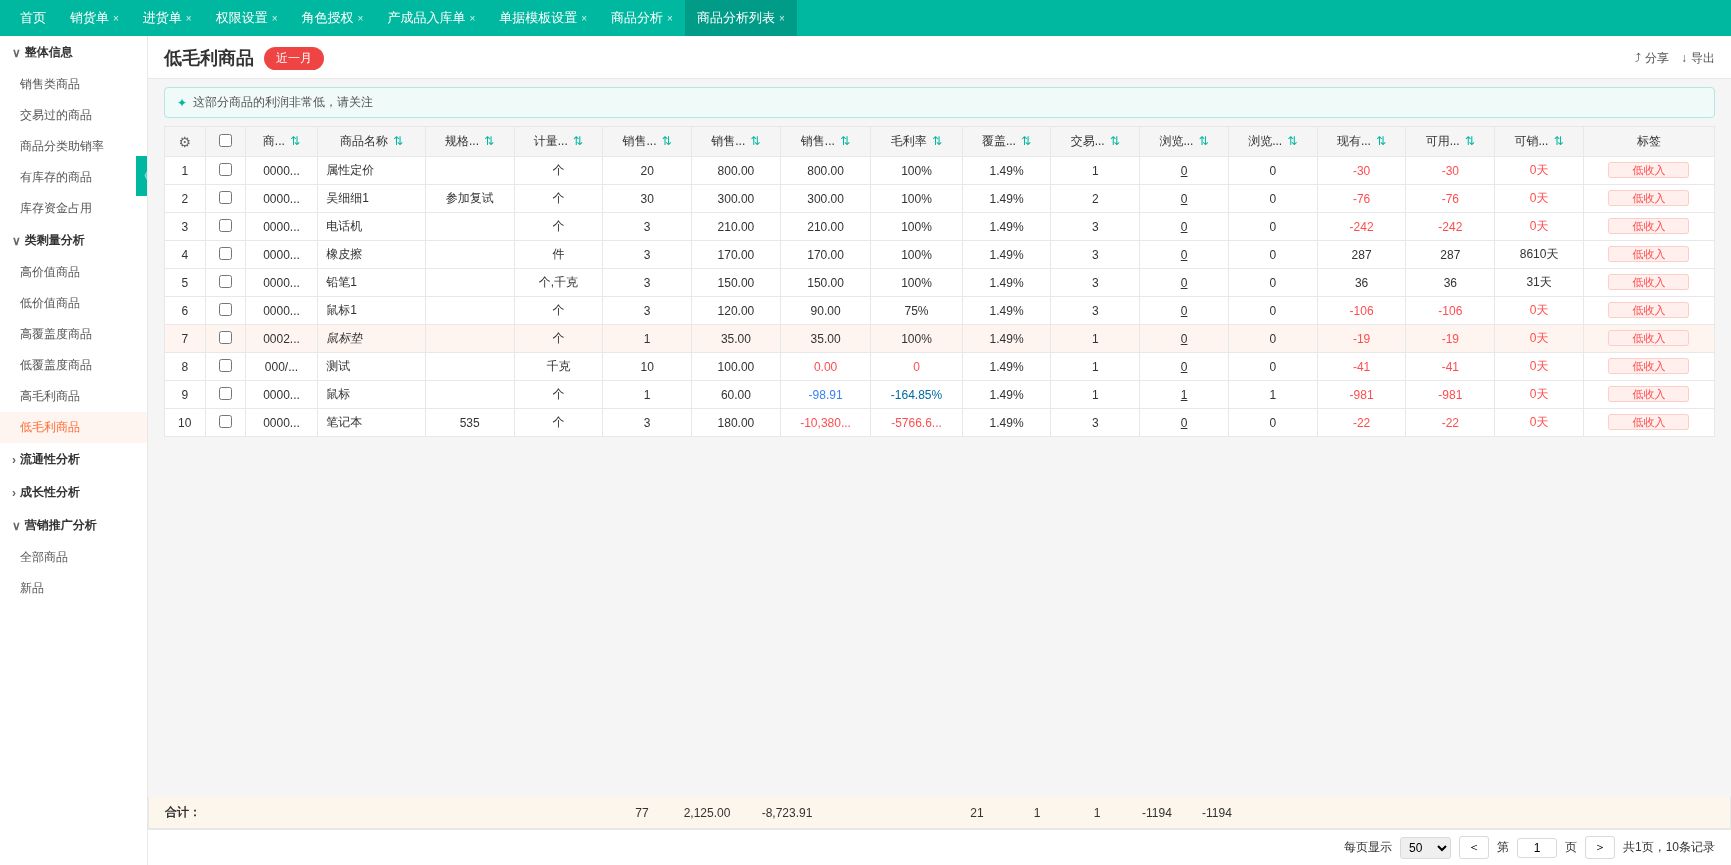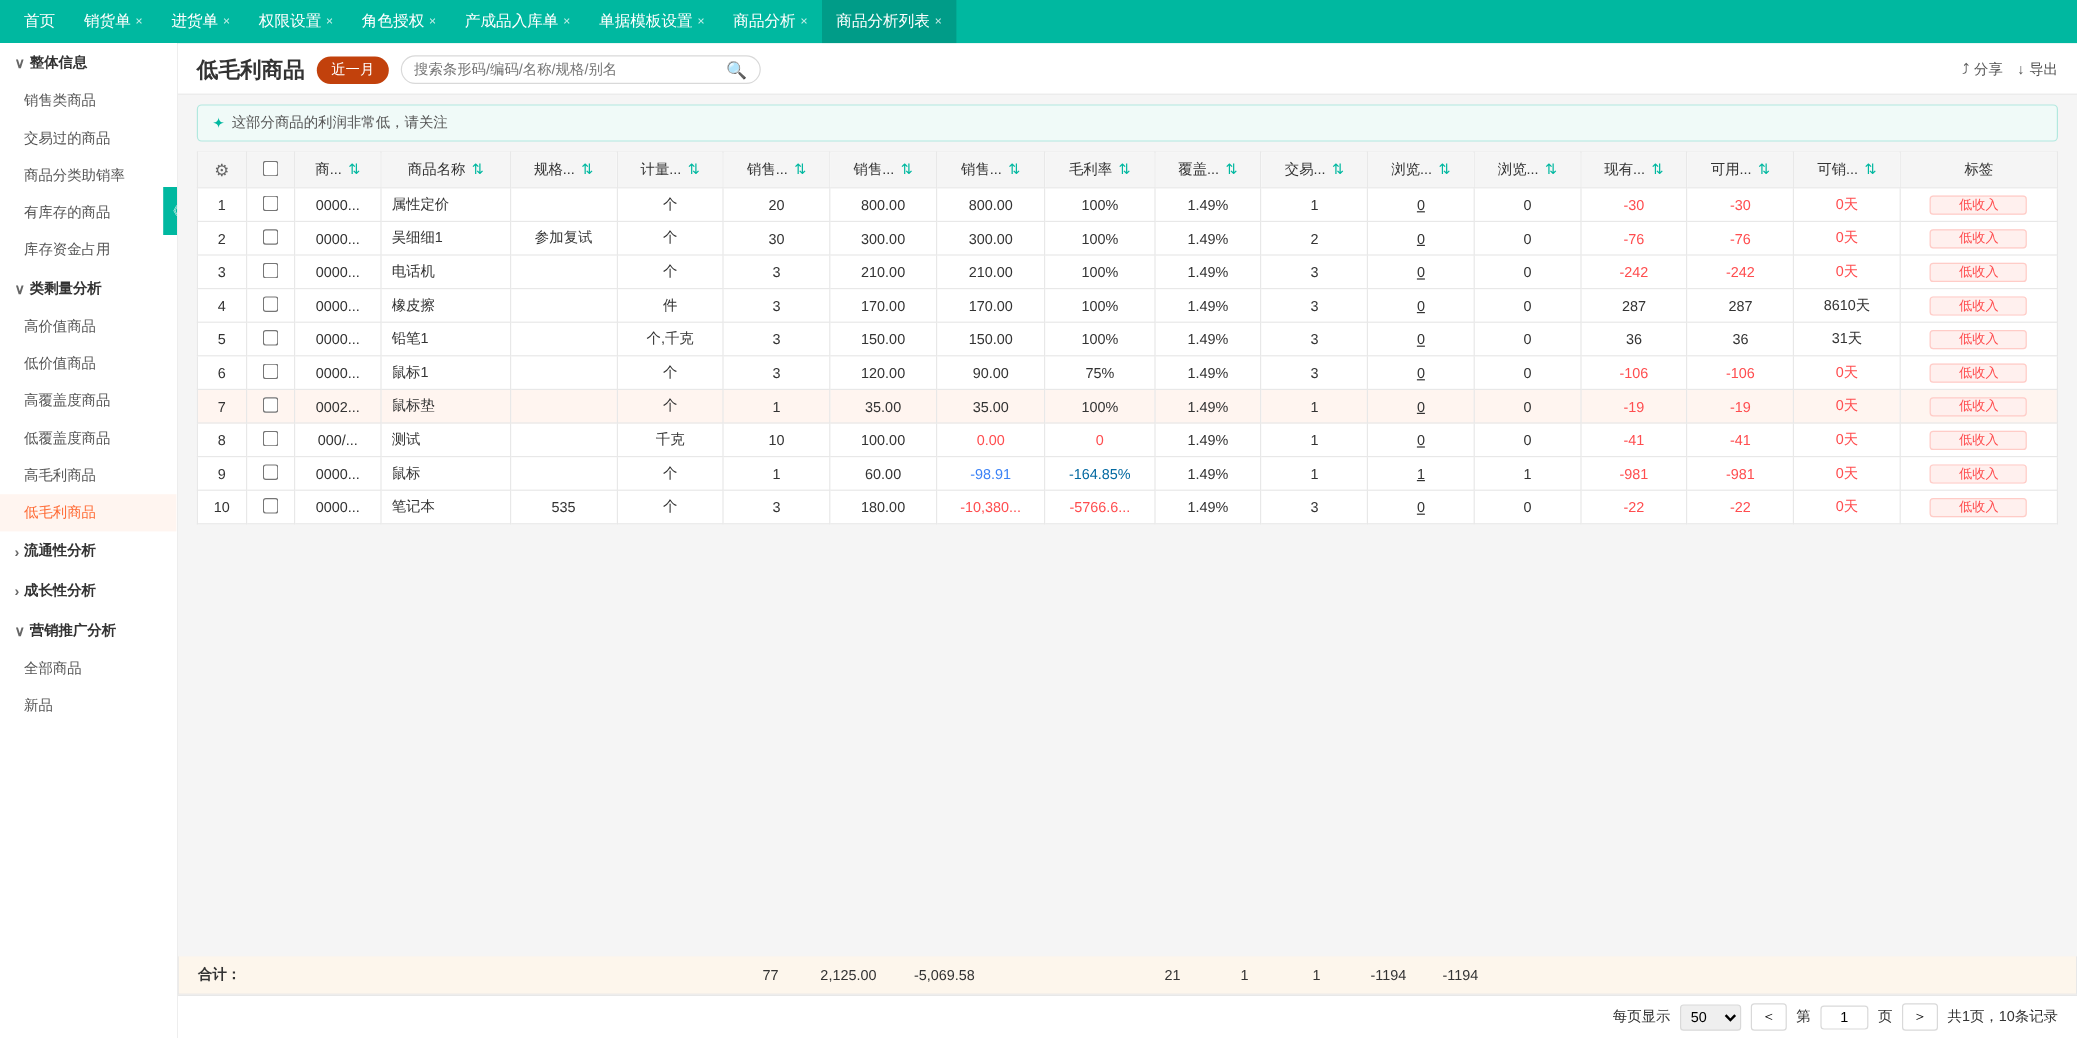"近一月" .period-btn { background: #c2410c -> #ef4444 }
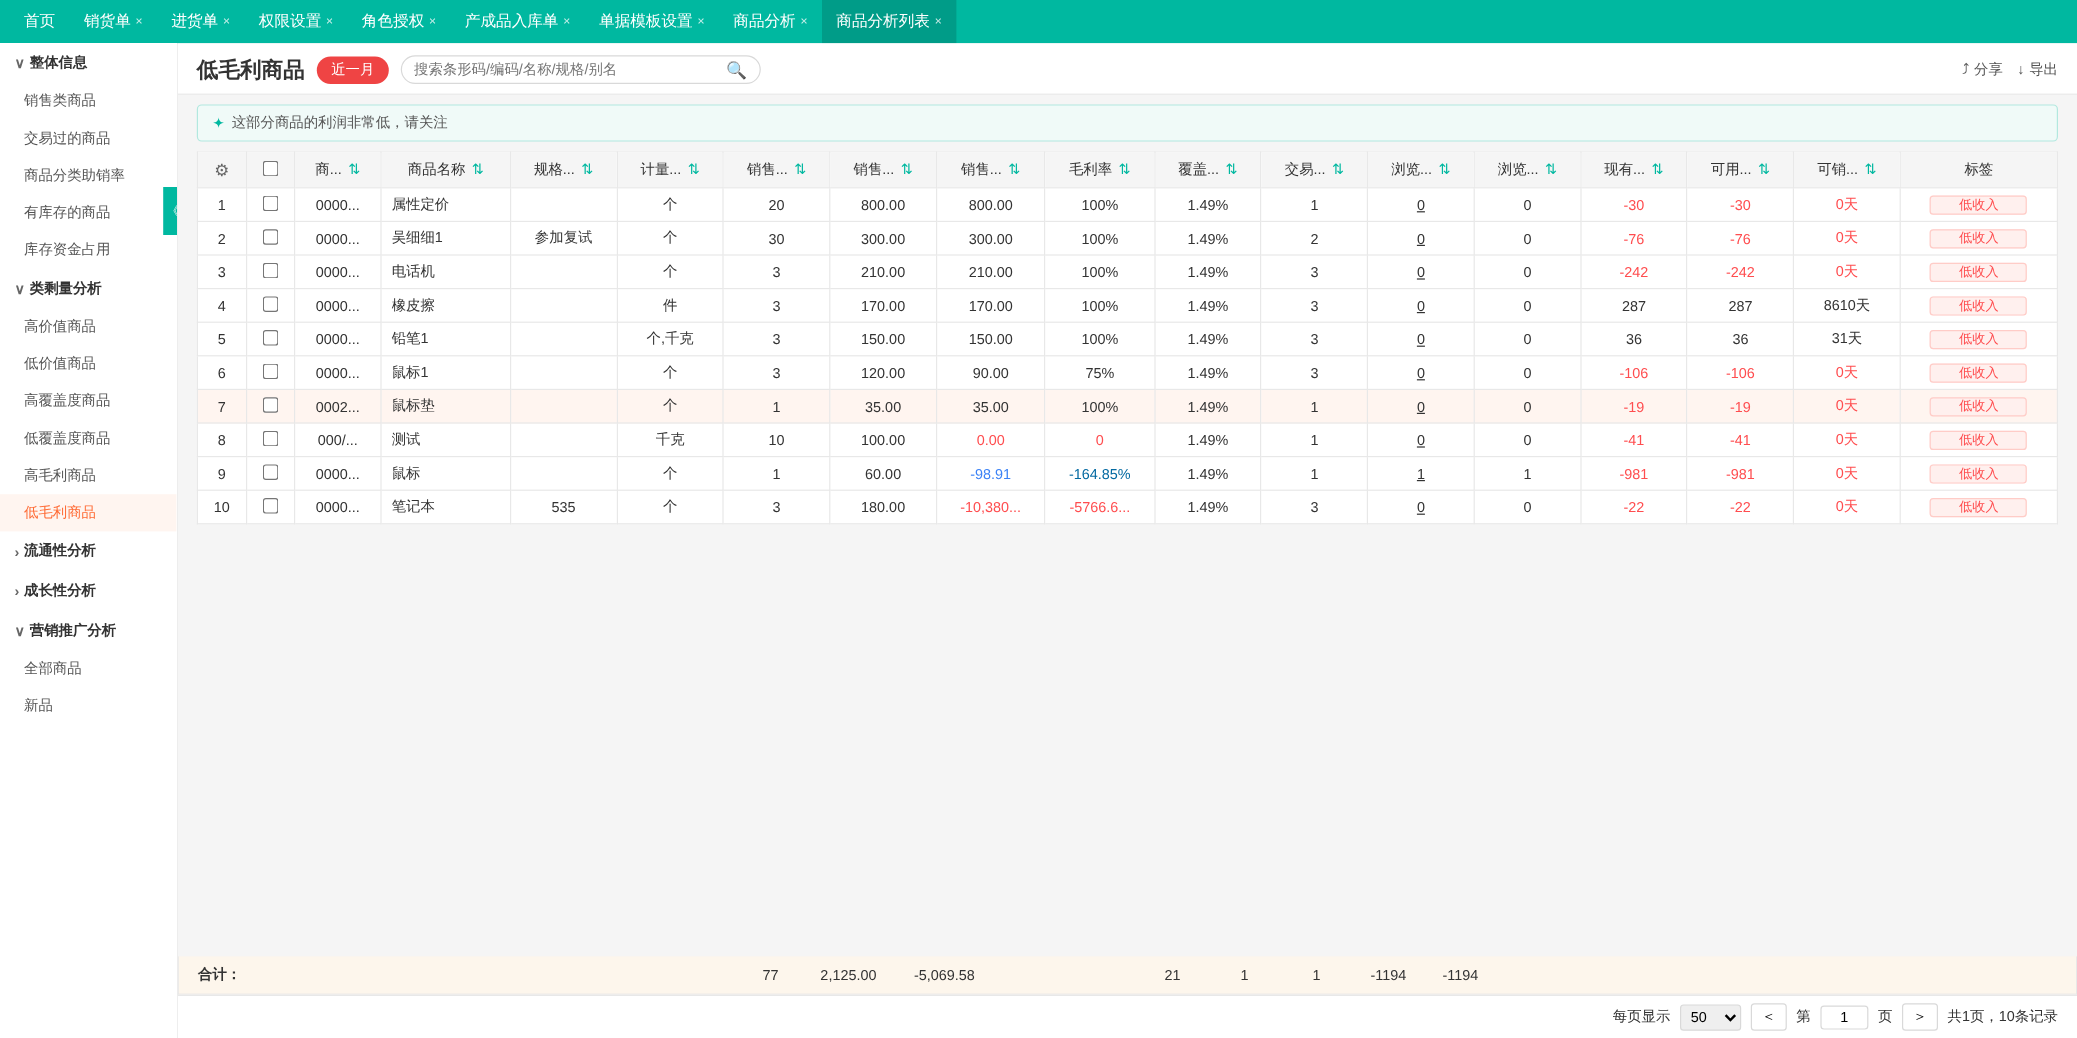"搜索条形码/编码/名称/规格/别名" div.search-box { html: <div> <input> <span>🔍</span> </div> -> none }
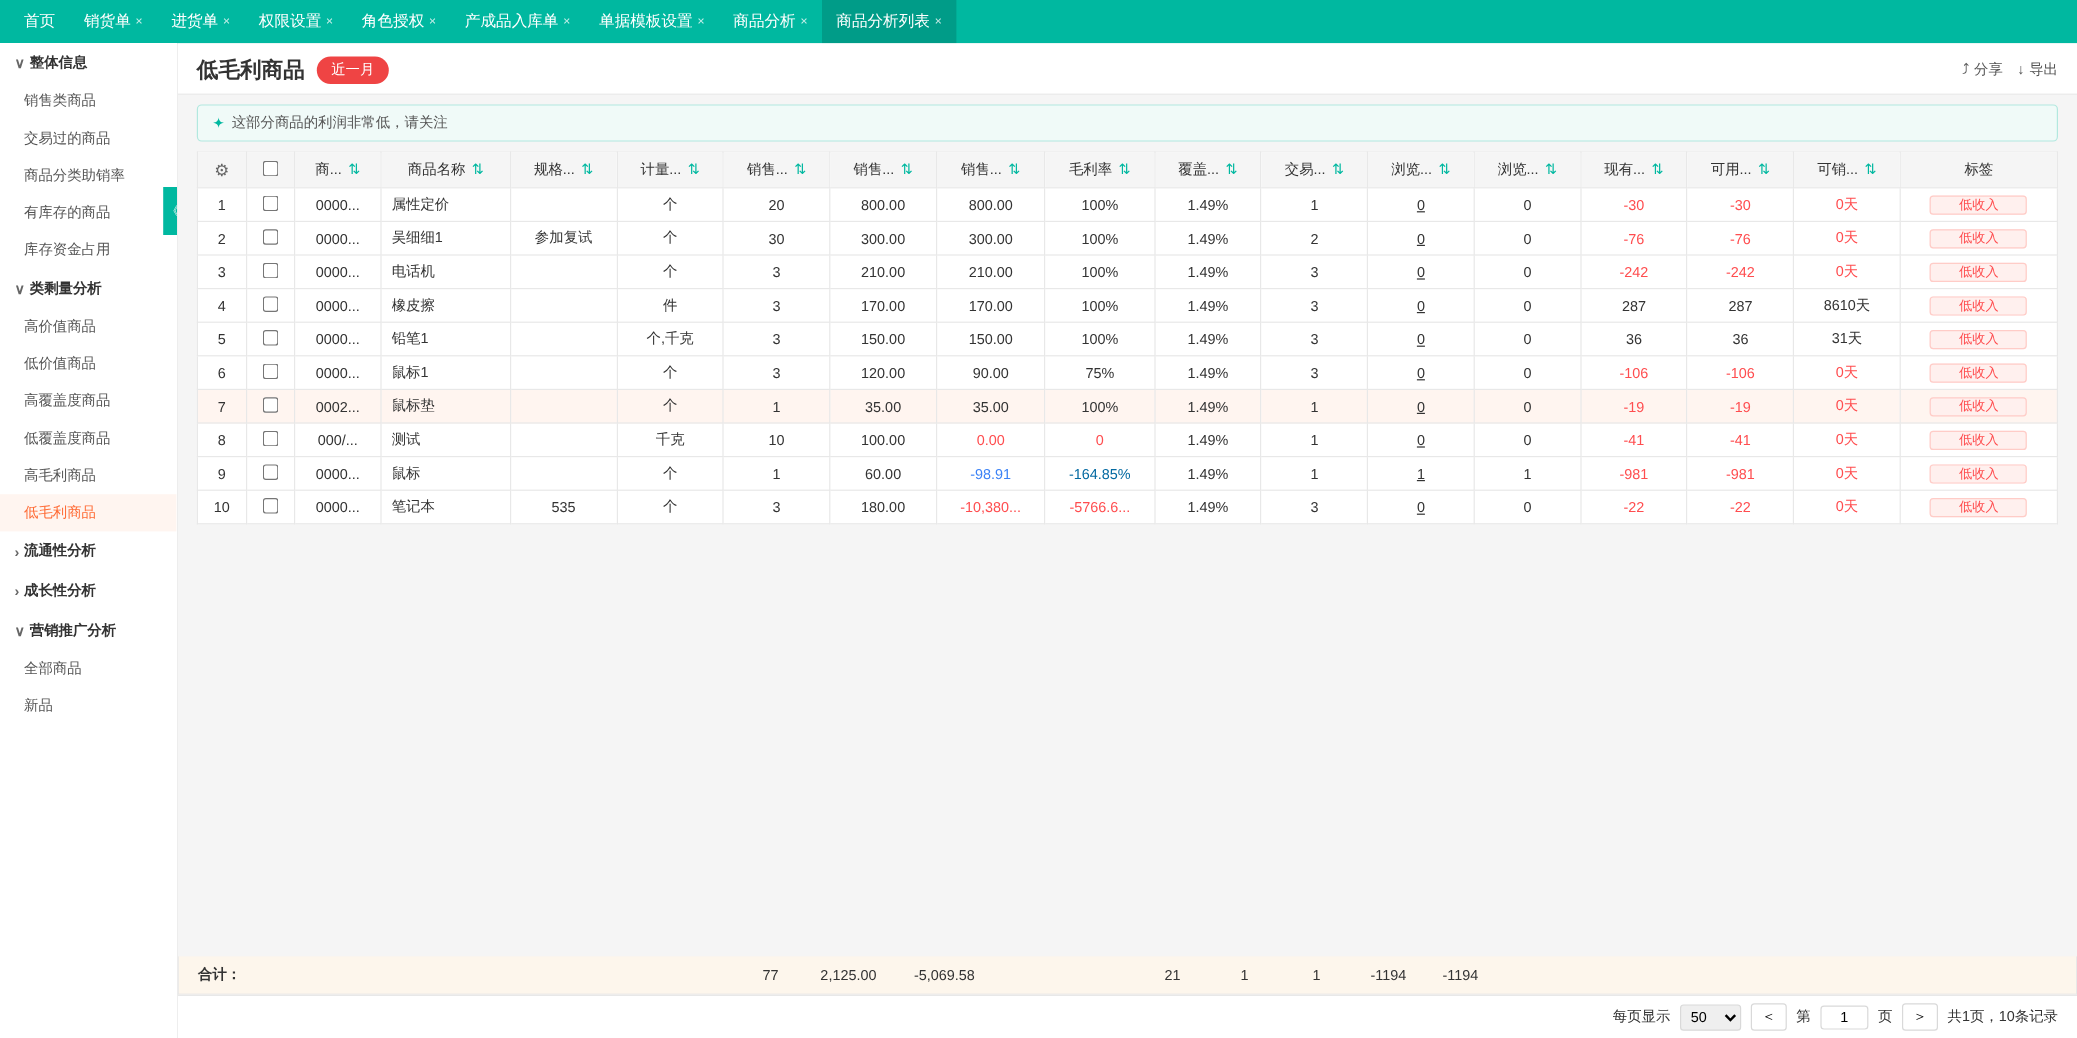"鼠标垫" td { font-style: none -> italic }
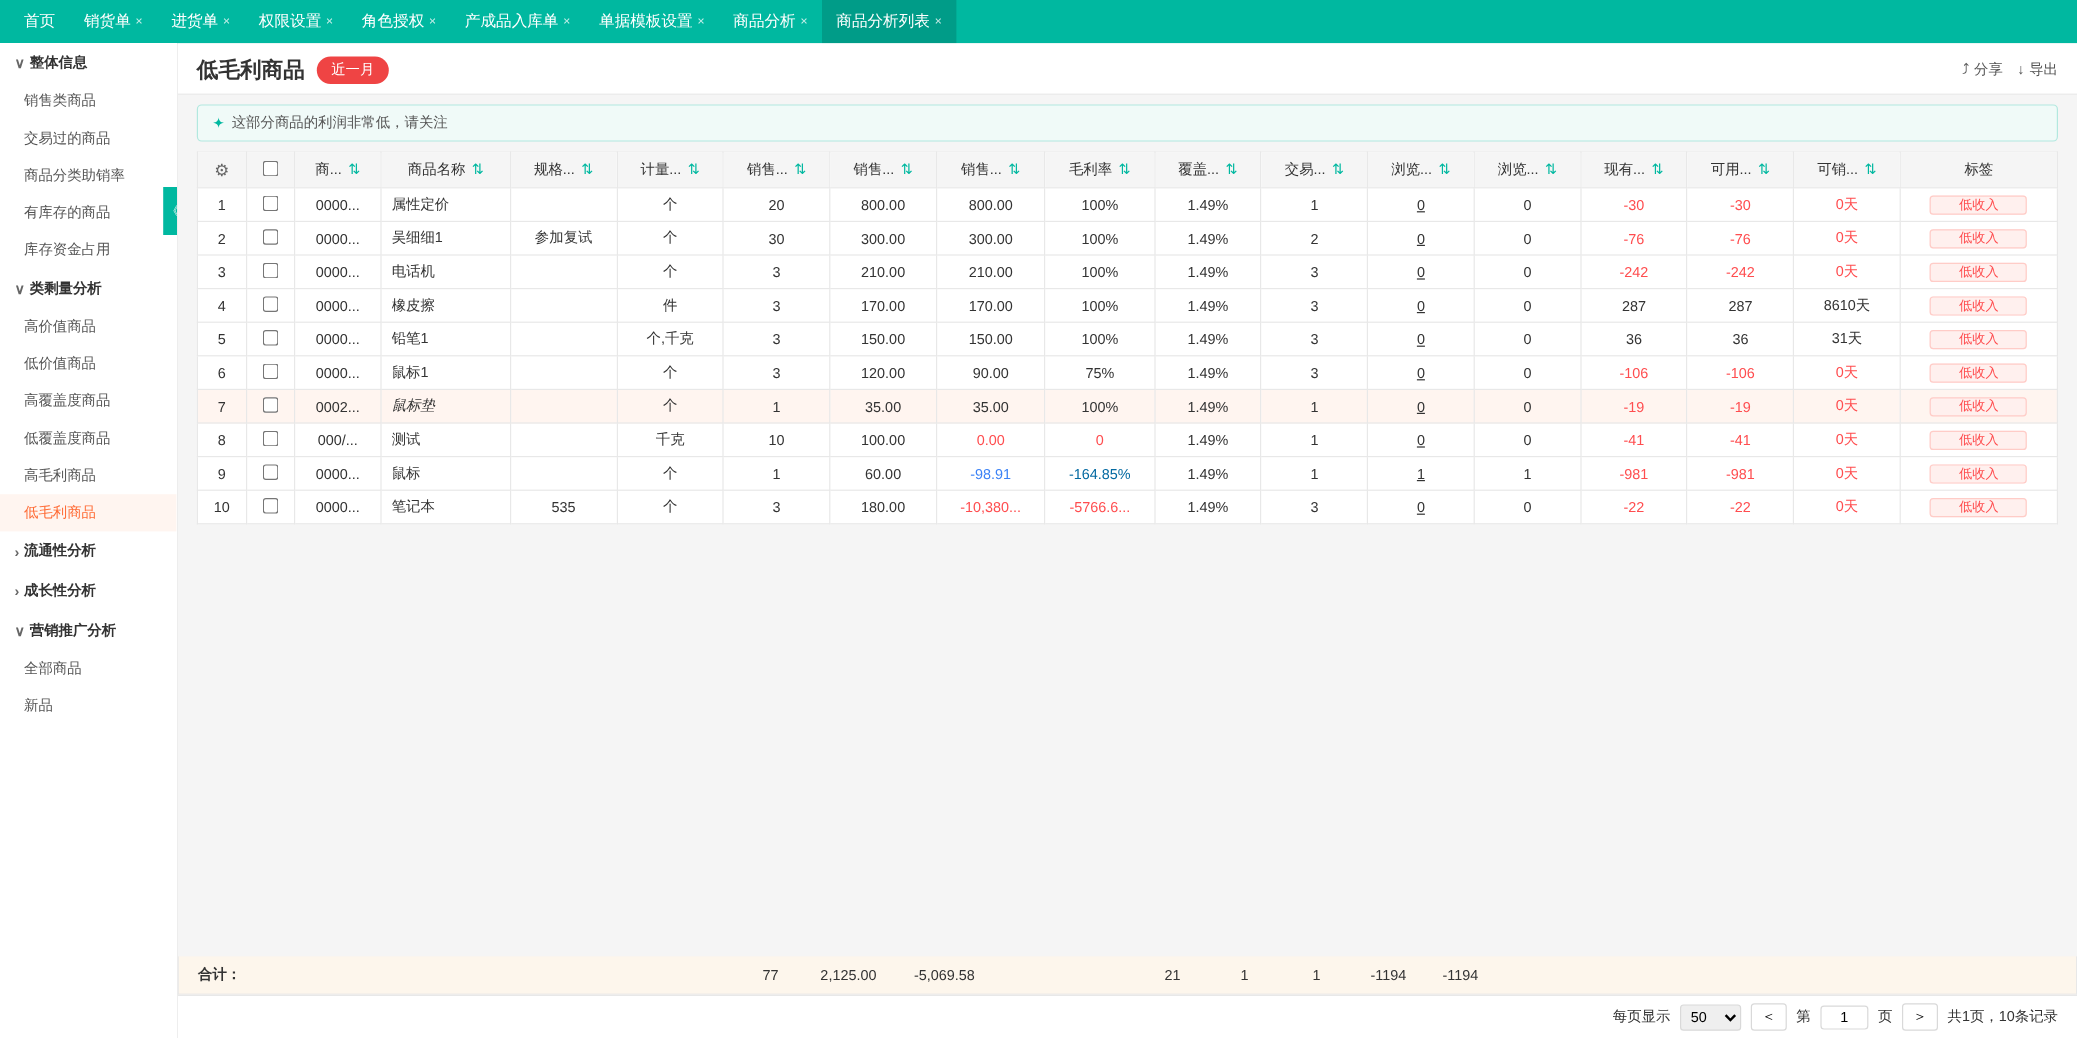"-5,069.58" span { text: -5,069.58 -> -8,723.91 }
